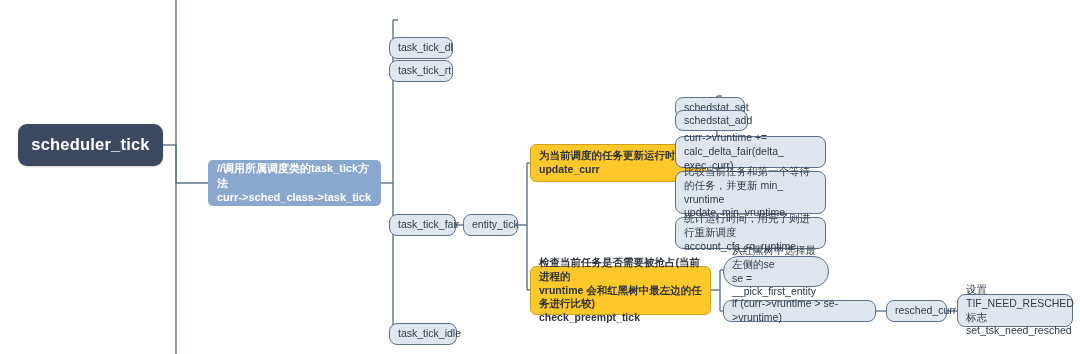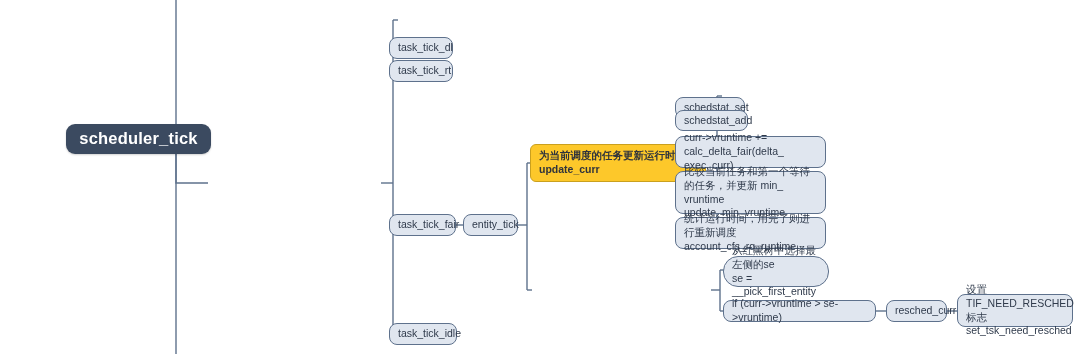"scheduler_tick" div.node { height: 30px -> 42px; margin-left: 48px -> none }
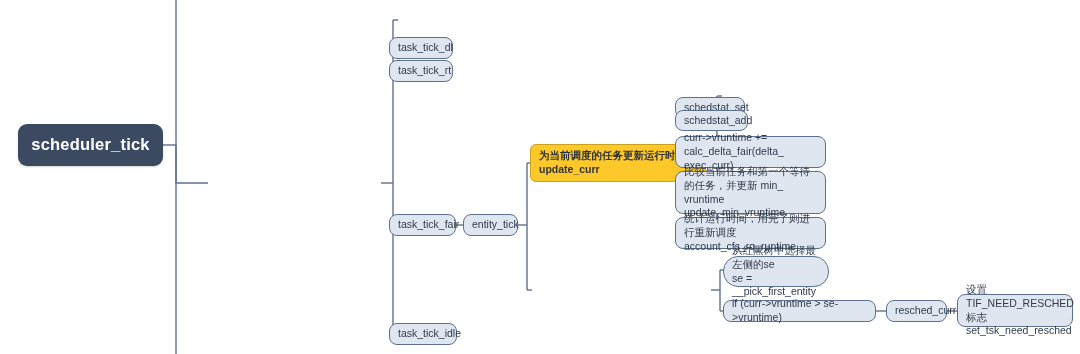"//调用所属调度类的task_tick方法" div.node { html: none -> <div> <span>//调用所属调度类的task_tick方法 curr-&gt;sched_class-&gt;task_tick</span> </div> }
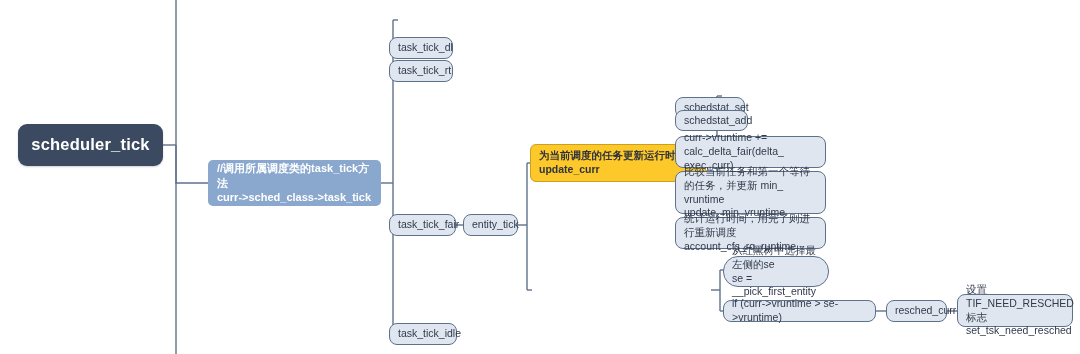"检查当前任务是否需要被抢占(当前进程的" div.node { html: none -> <div> <span>检查当前任务是否需要被抢占(当前进程的 vruntime 会和红黑树中最左边的任务进行比较) check_preempt_tick</span> </div> }
